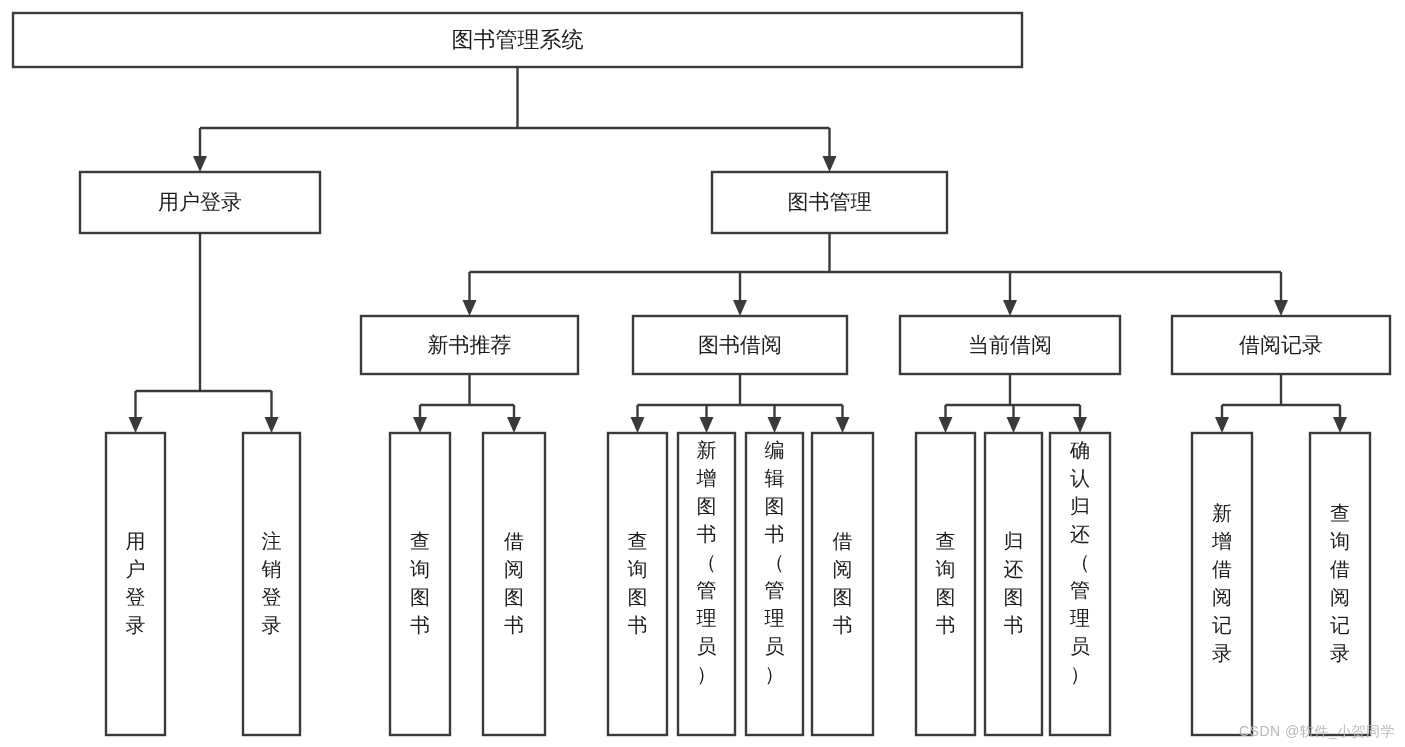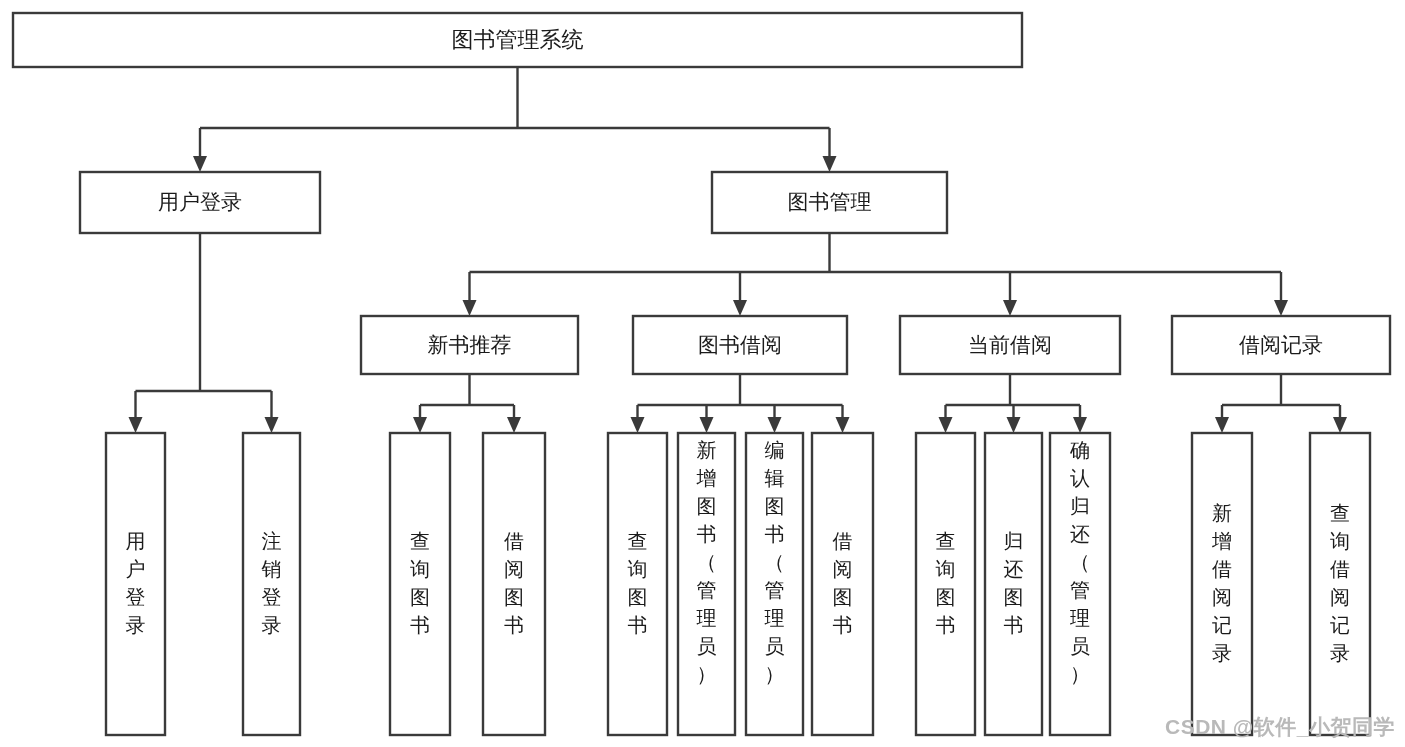"CSDN @软件_小贺同学" .watermark { font-size: 21px -> 14px; font-weight: bold -> none }
